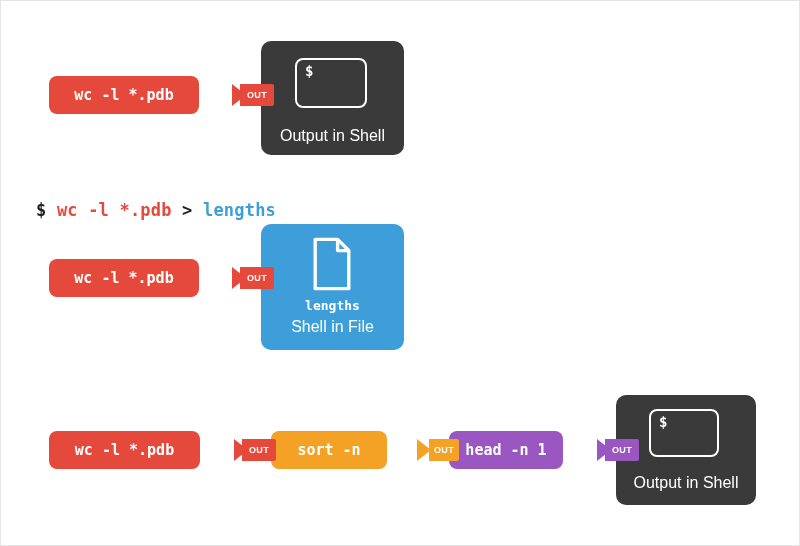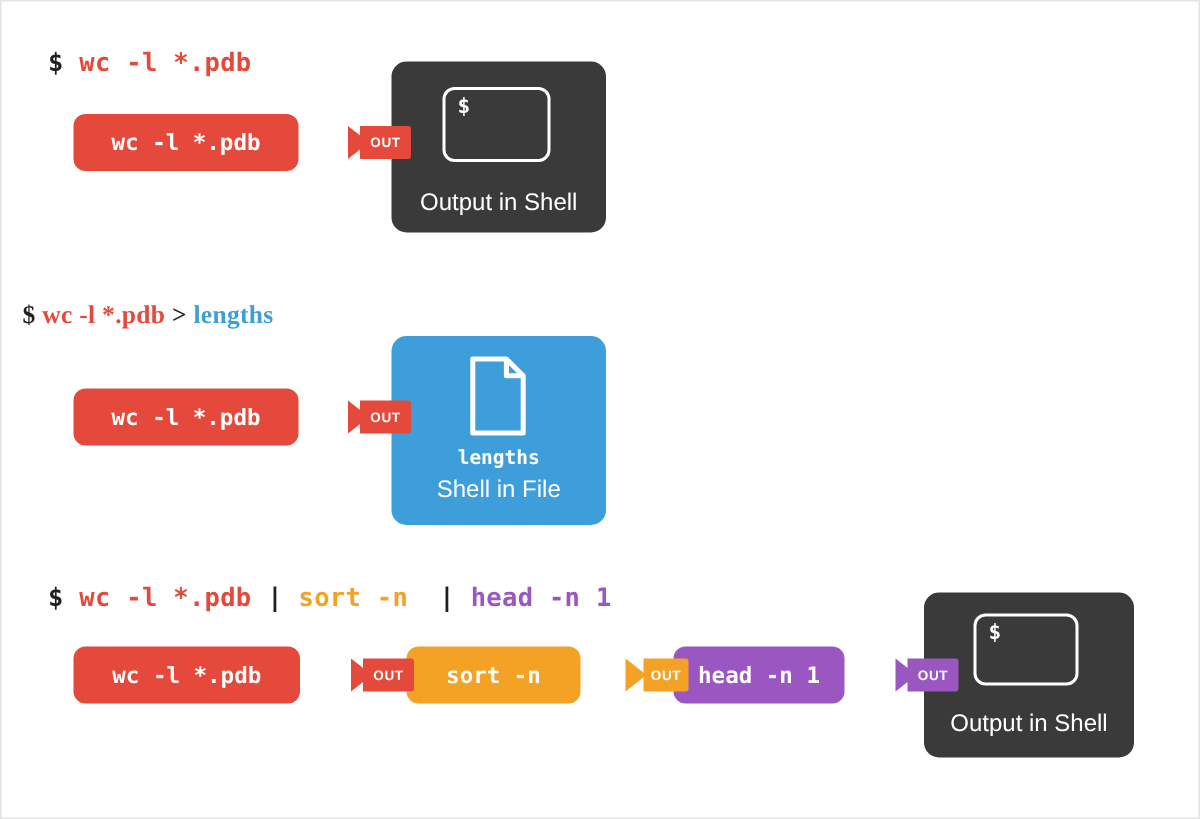"$ wc -l *.pdb" div.cmdline { html: <div><span>$ </span><span>wc -l *.pdb</span></div> -> none }
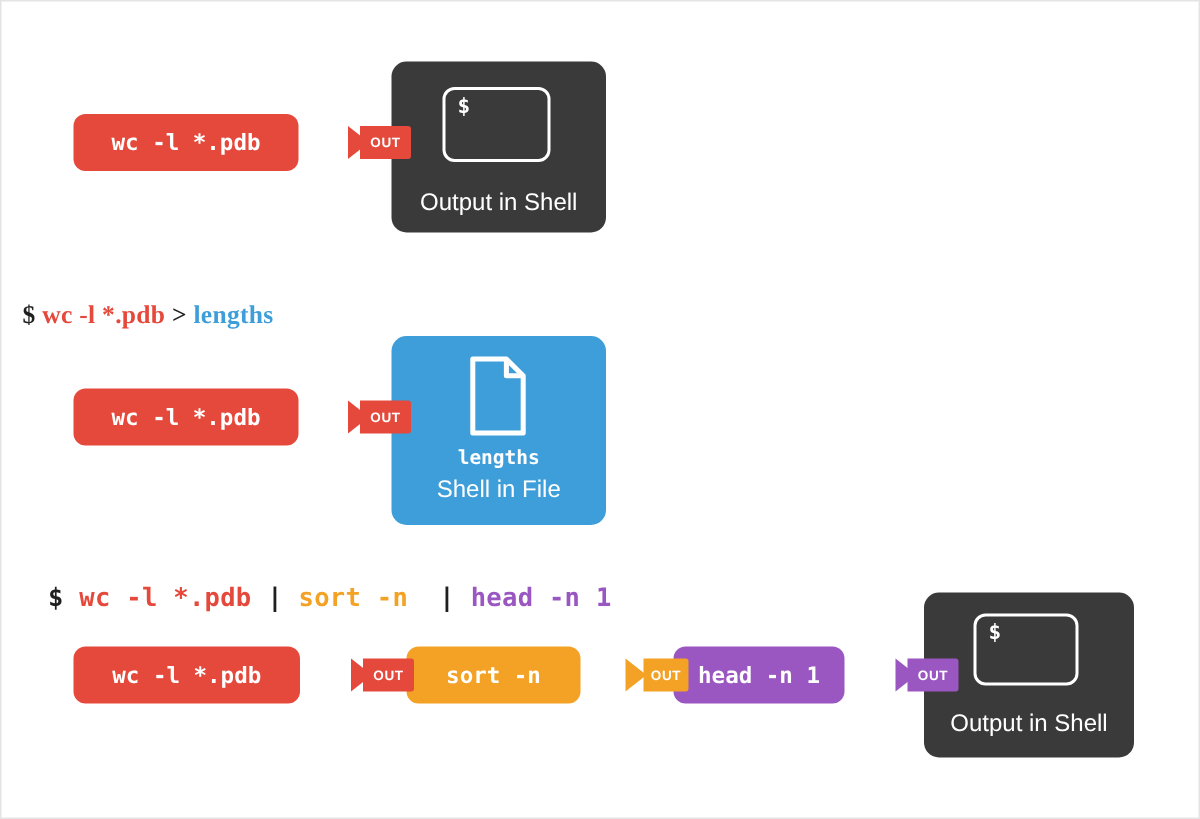"$ wc -l *.pdb >" div.cmdline { font-family: Liberation Serif, serif -> none; left: 14px -> 35px }
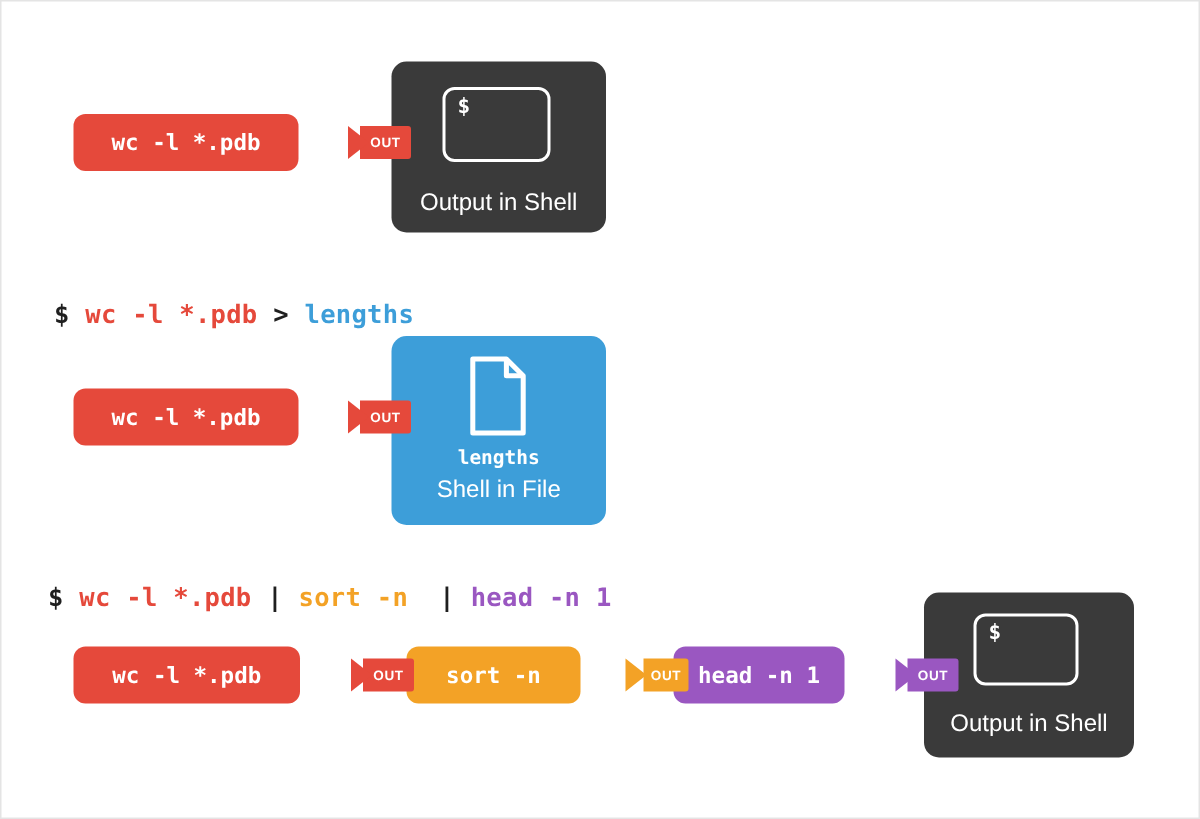"$ wc -l *.pdb |" div.cmdline { html: <div><span>$ </span><span>wc -l *.pdb</span><span> | </span><span>sort -n</span><span> | </span><span>head -n 1</span></div> -> none }
